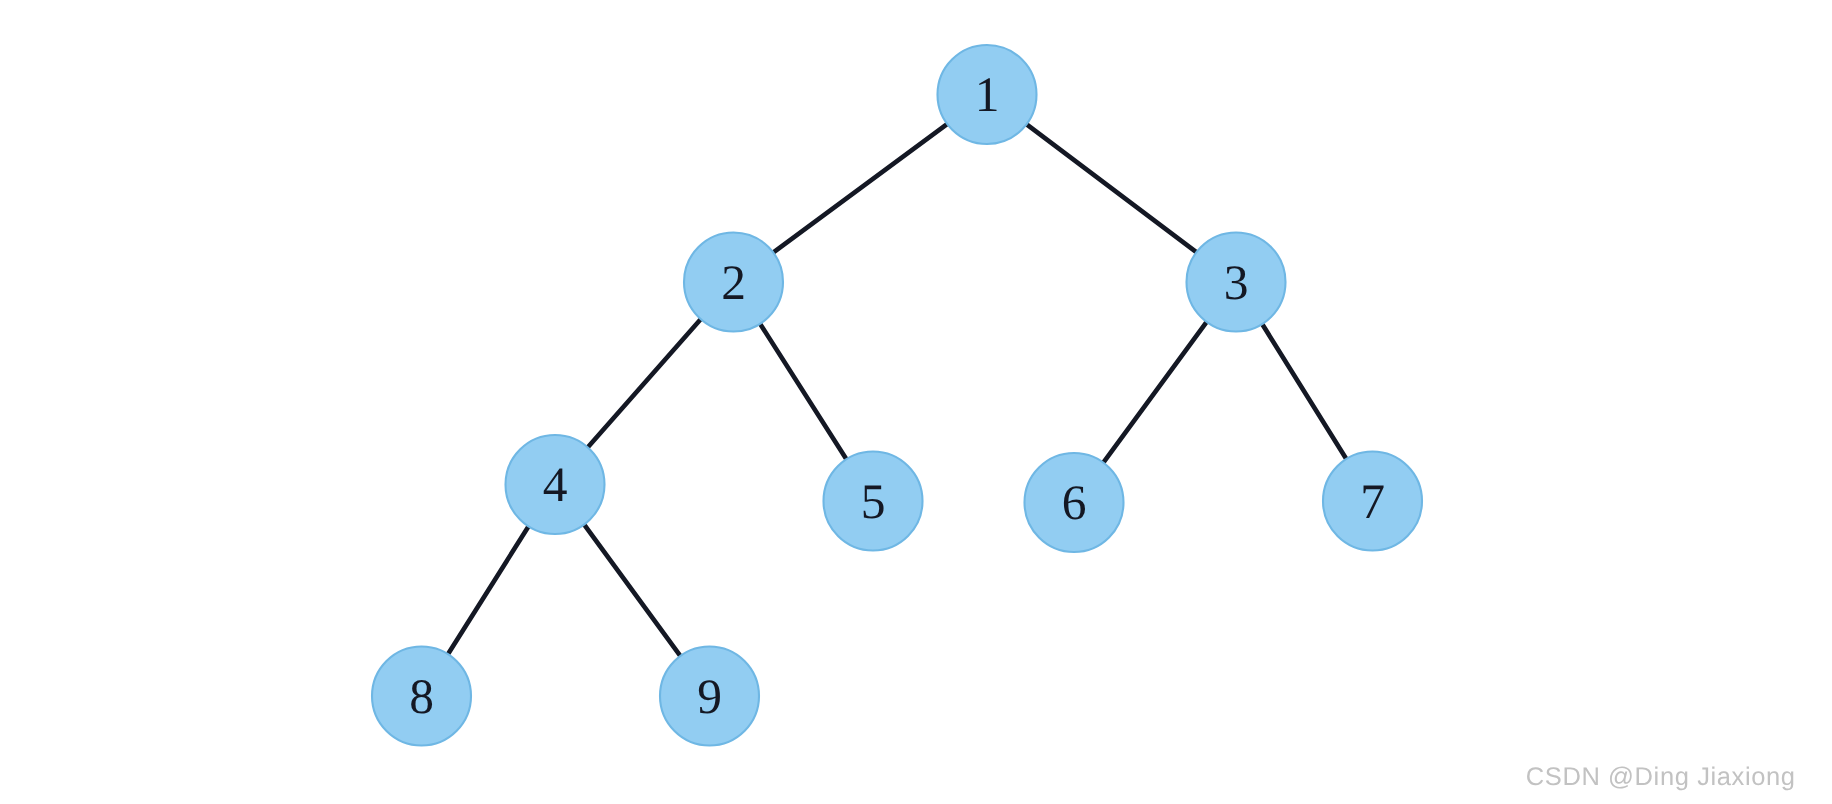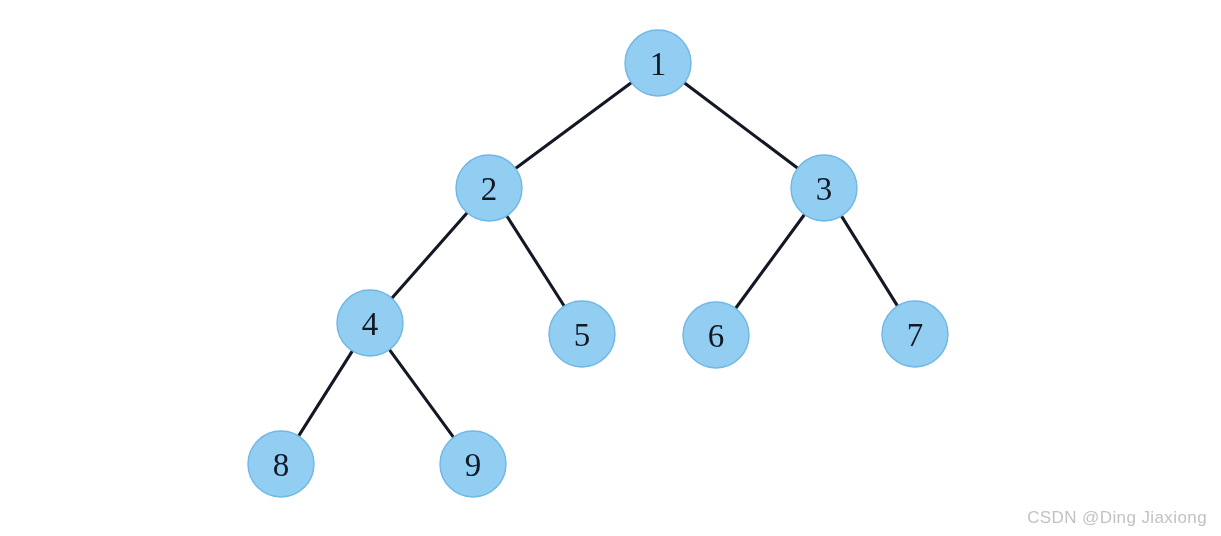"CSDN @Ding Jiaxiong" #watermark { right: 14px -> 24px }
